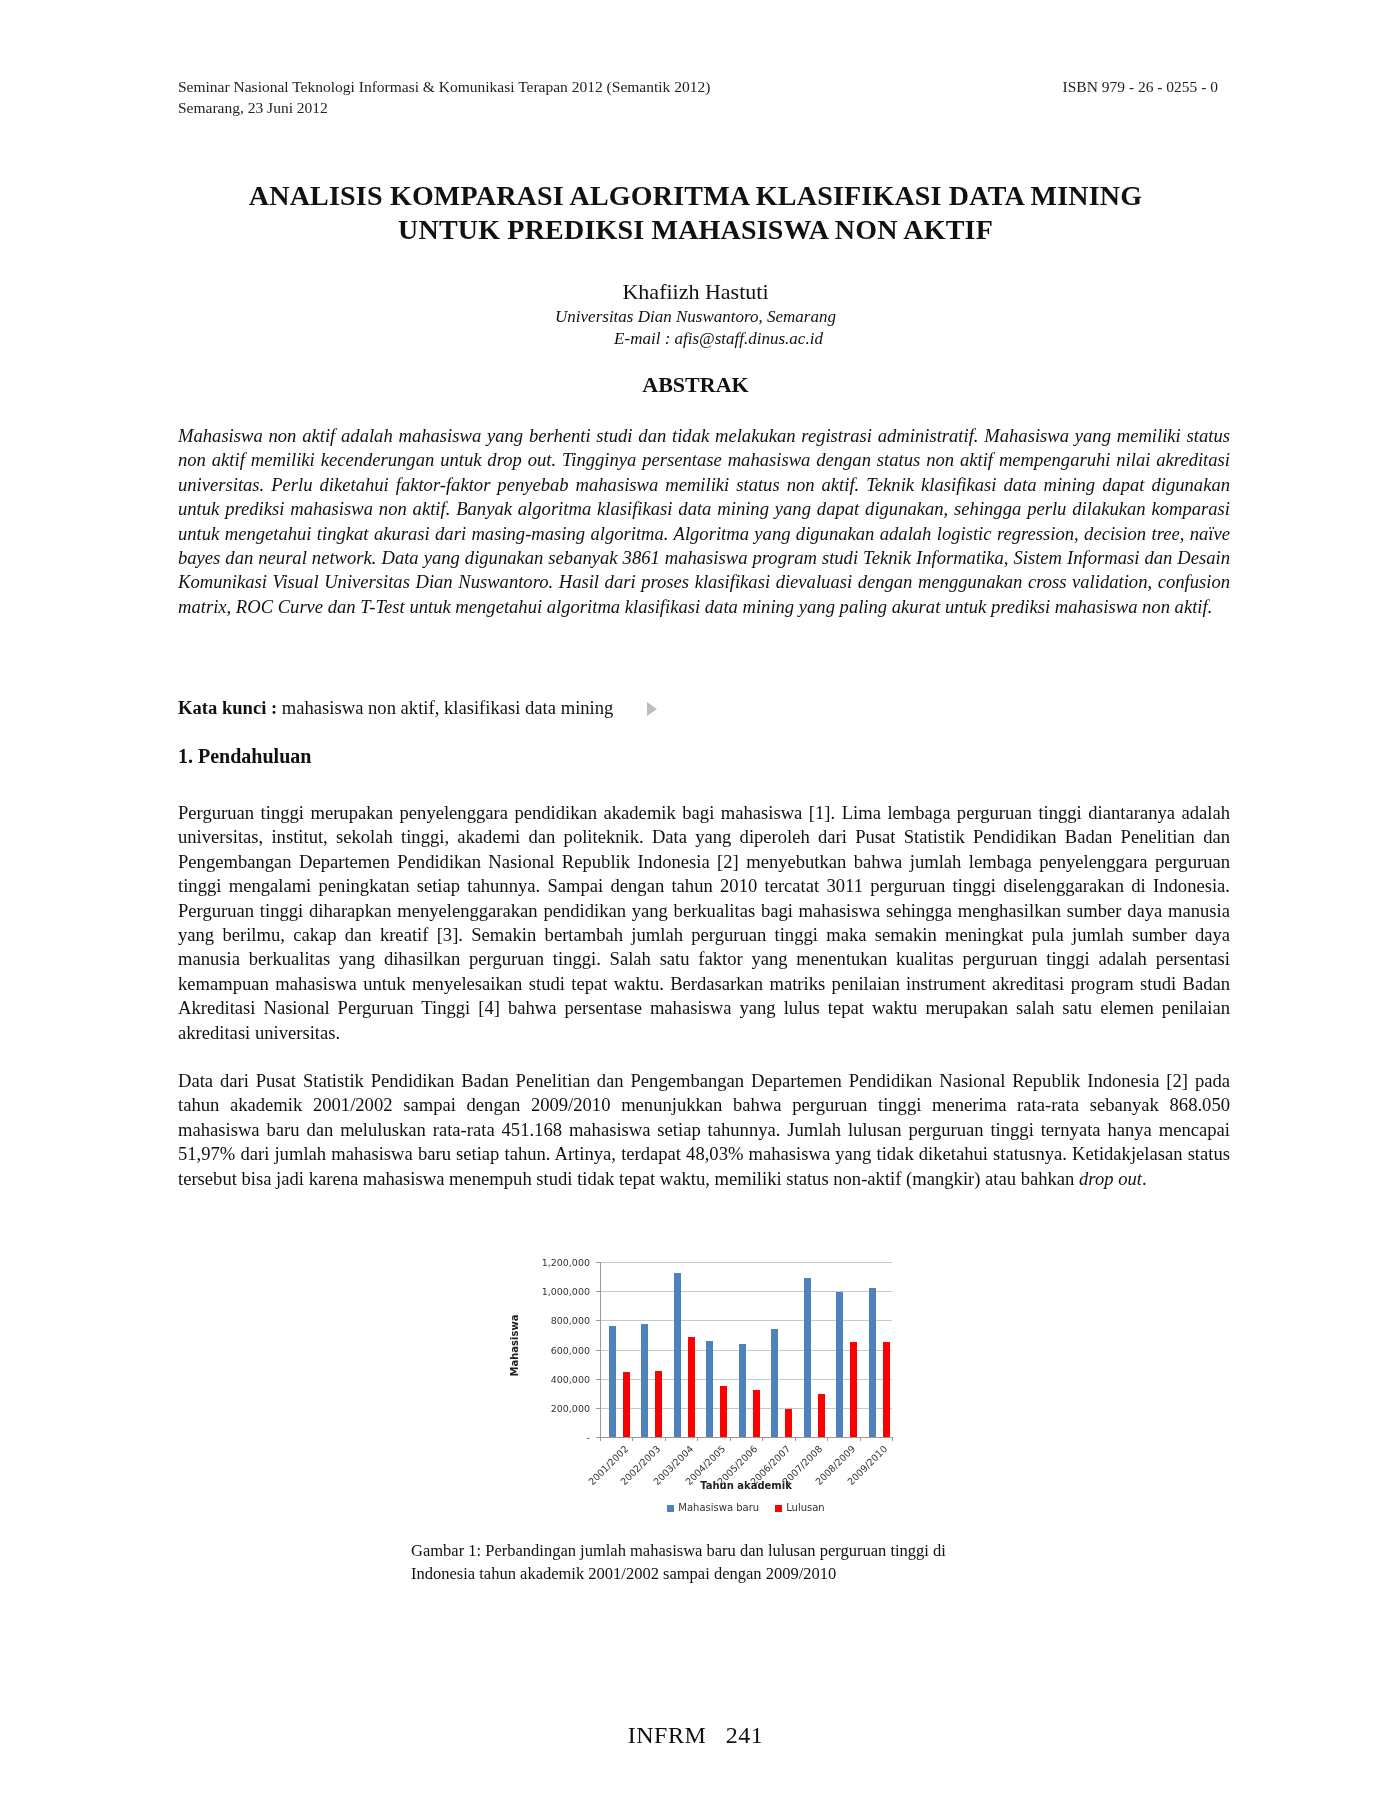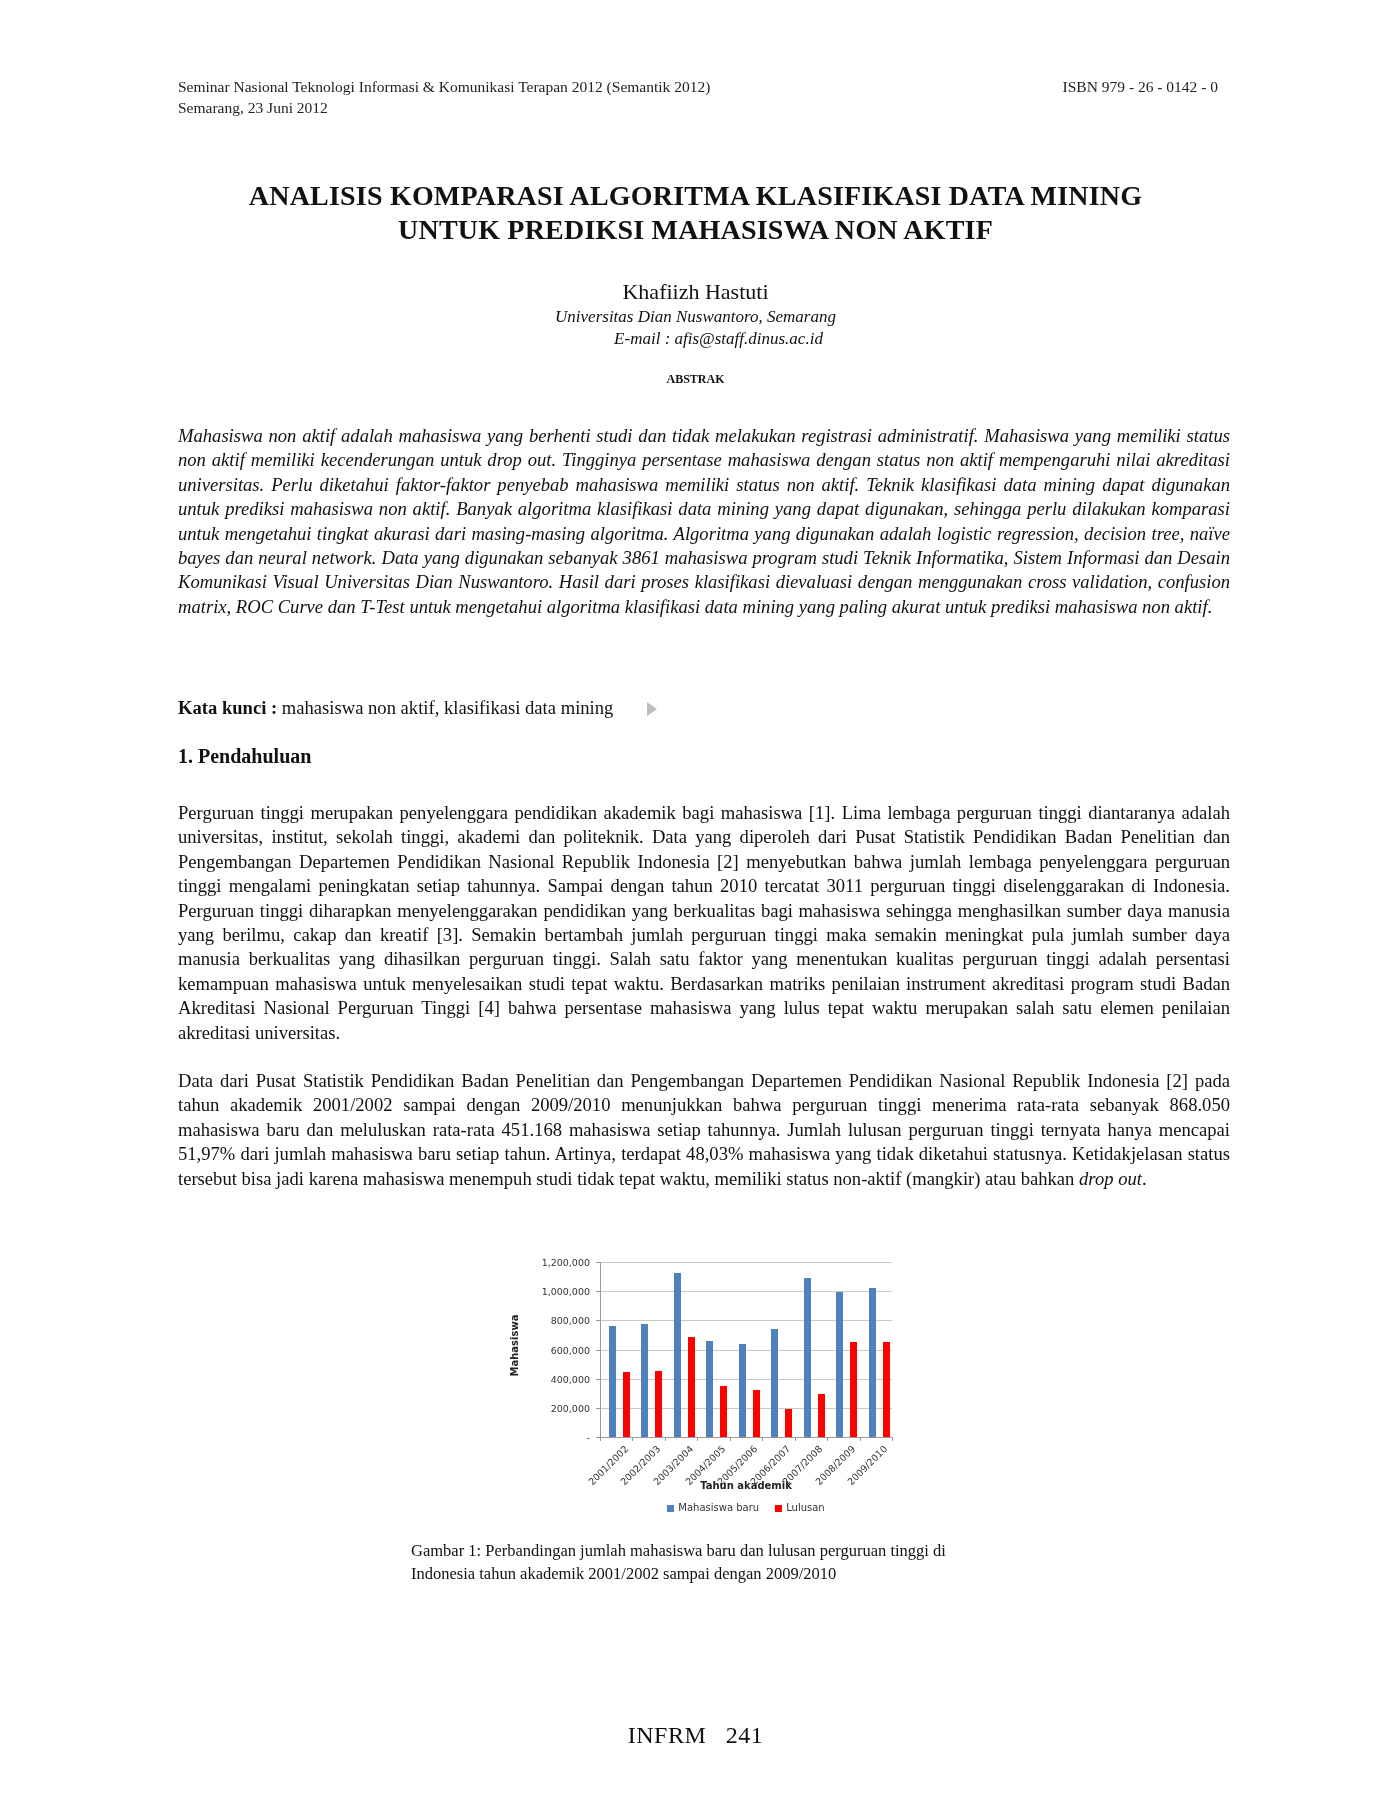"ISBN 979 - 26 -" div.abs { text: 0142 -> 0255 }
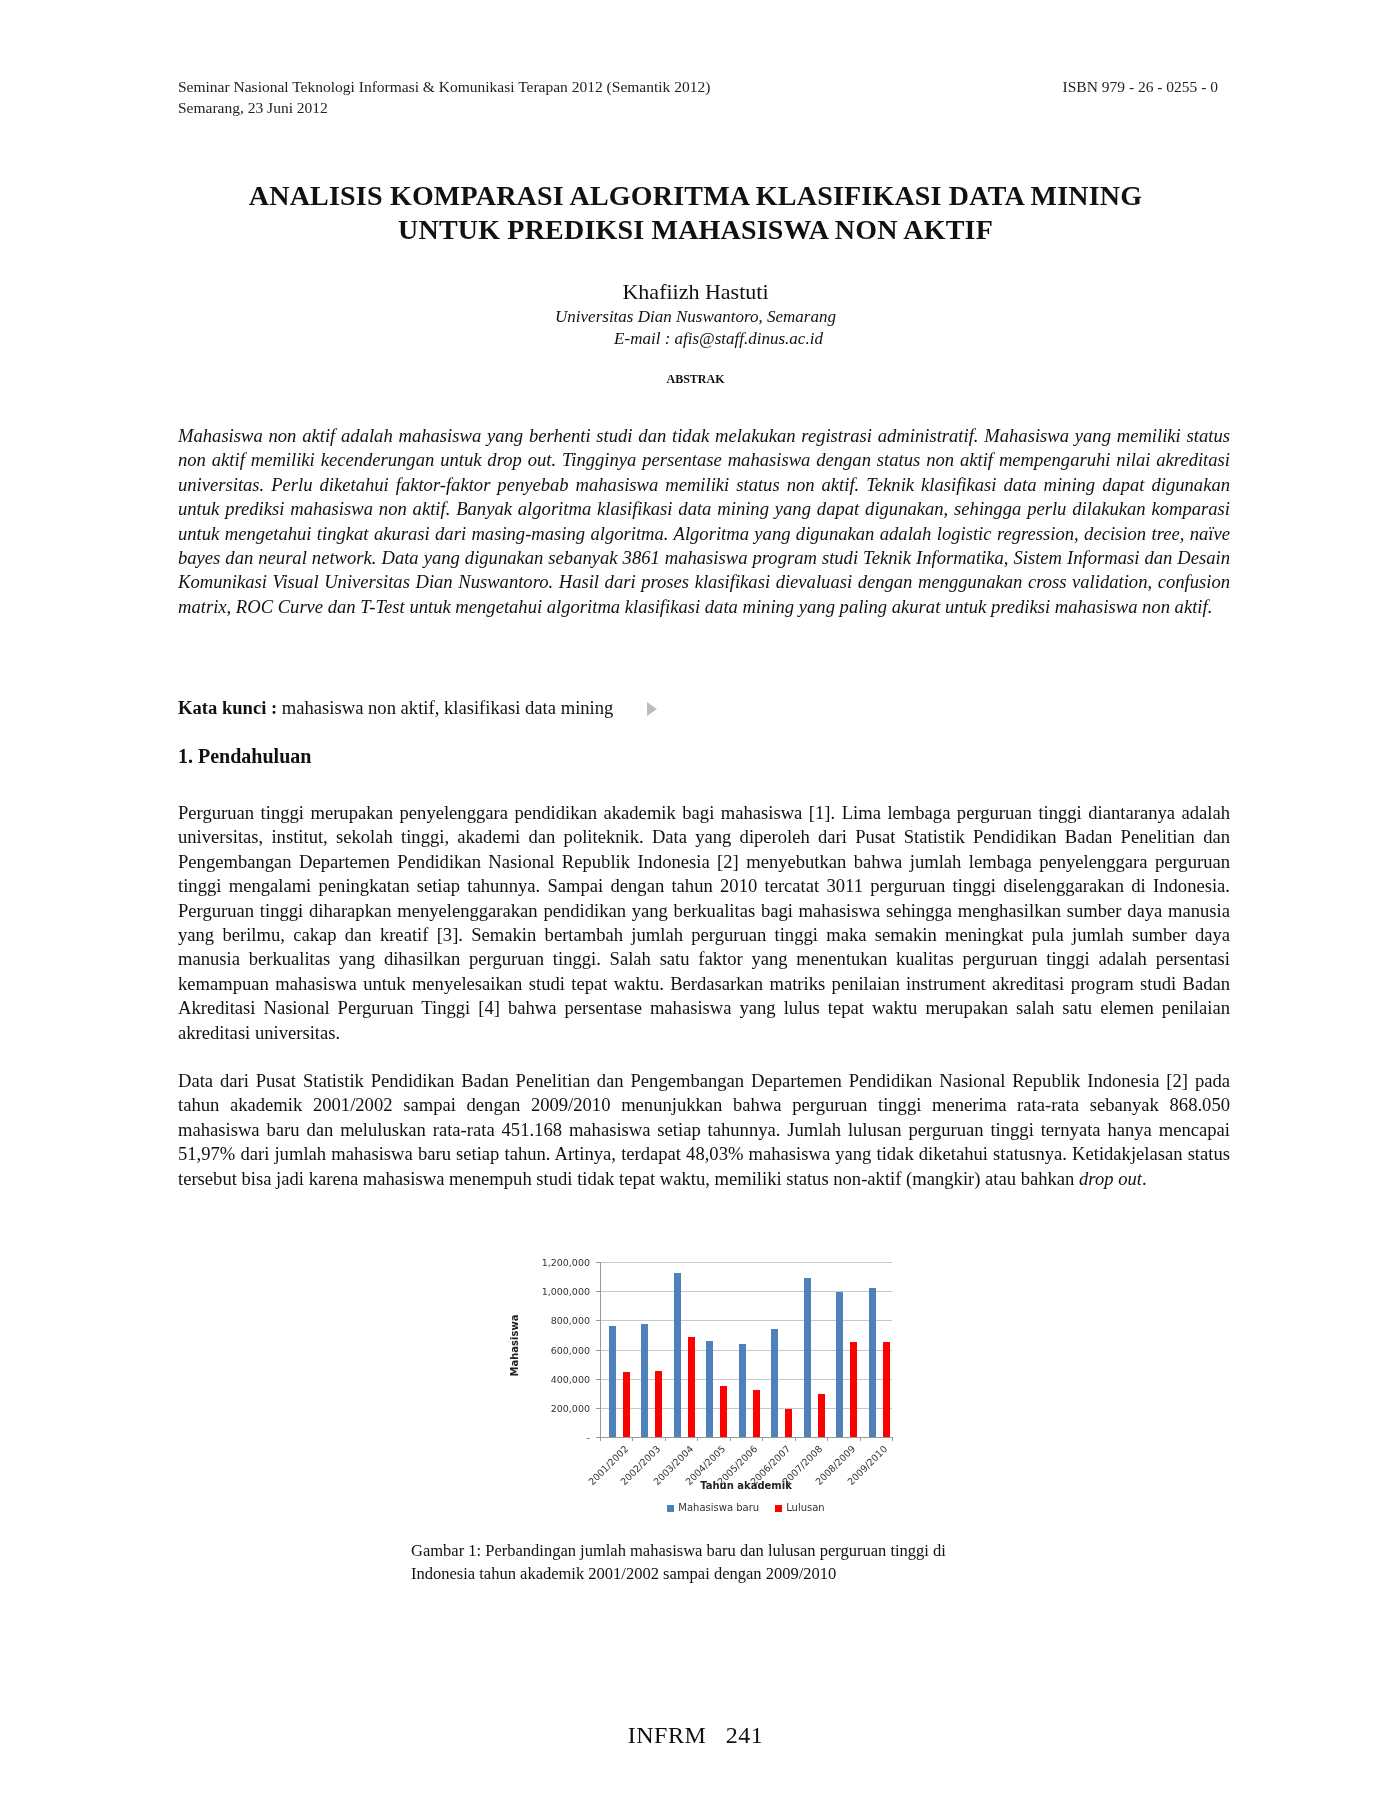"ABSTRAK" .abstrak-h { font-size: 12px -> 22px }
